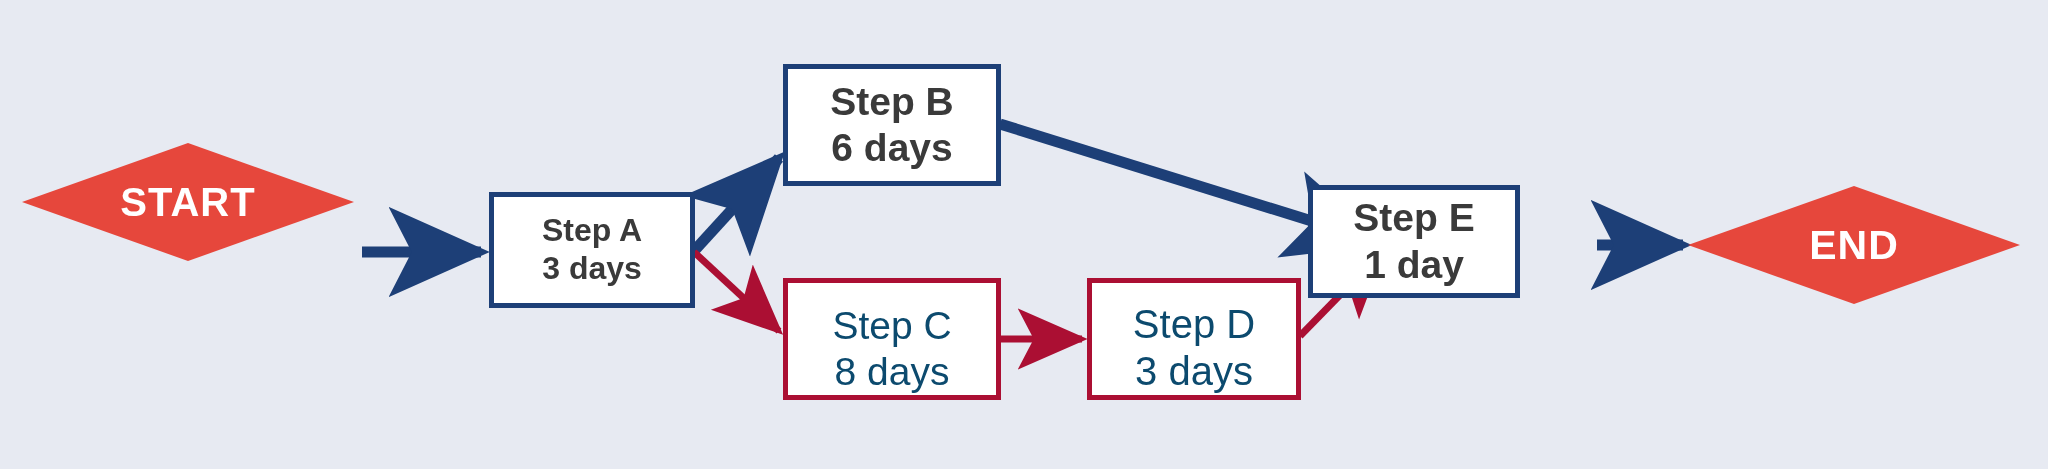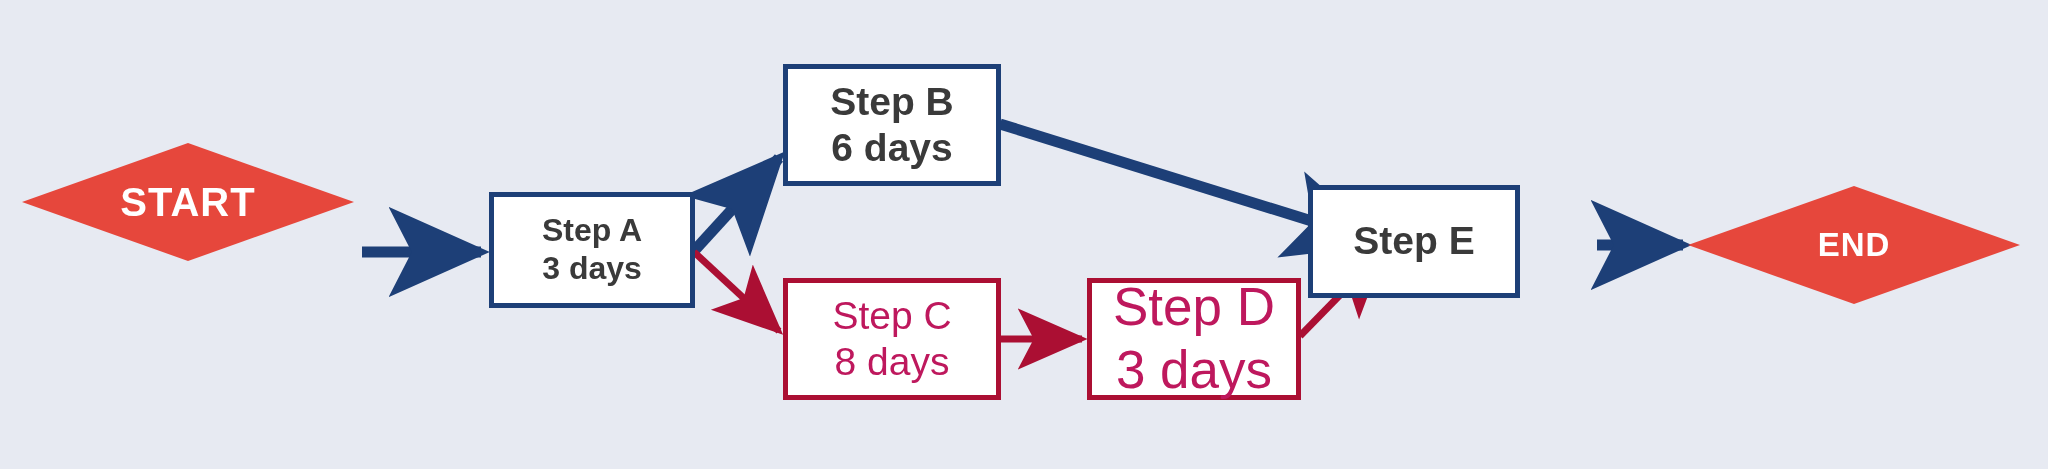"1 day" span.line2 { html: none -> <span>1 day</span> }
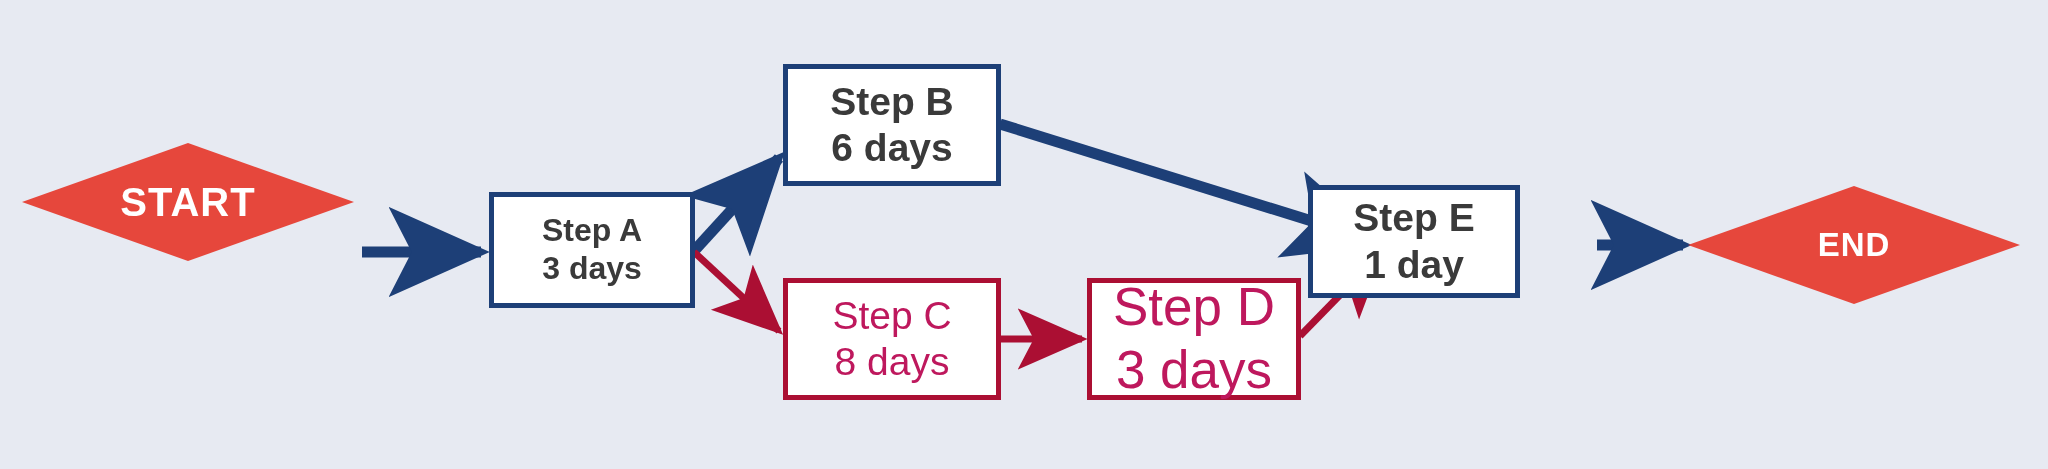"END" div.terminator { font-size: 33px -> 41px }
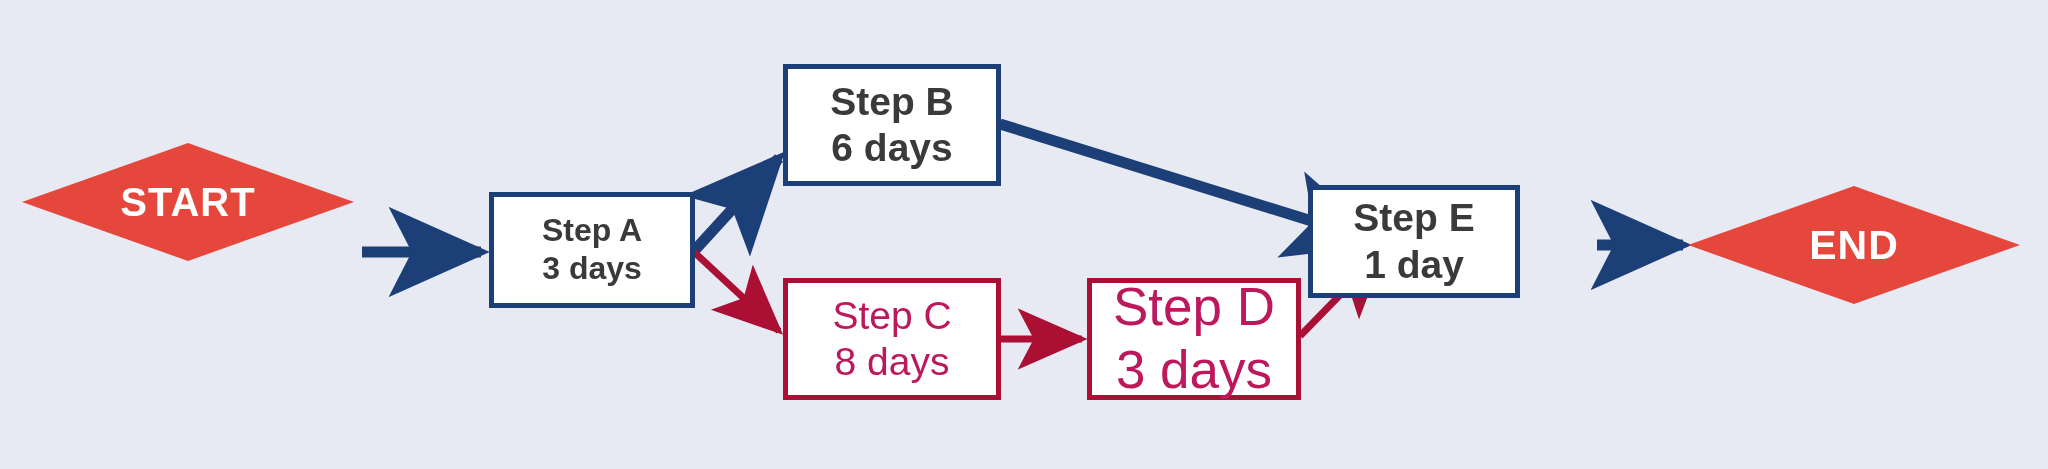"Step C" .node.normal { color: #be185d -> #0c4a6e; justify-content: none -> flex-end }
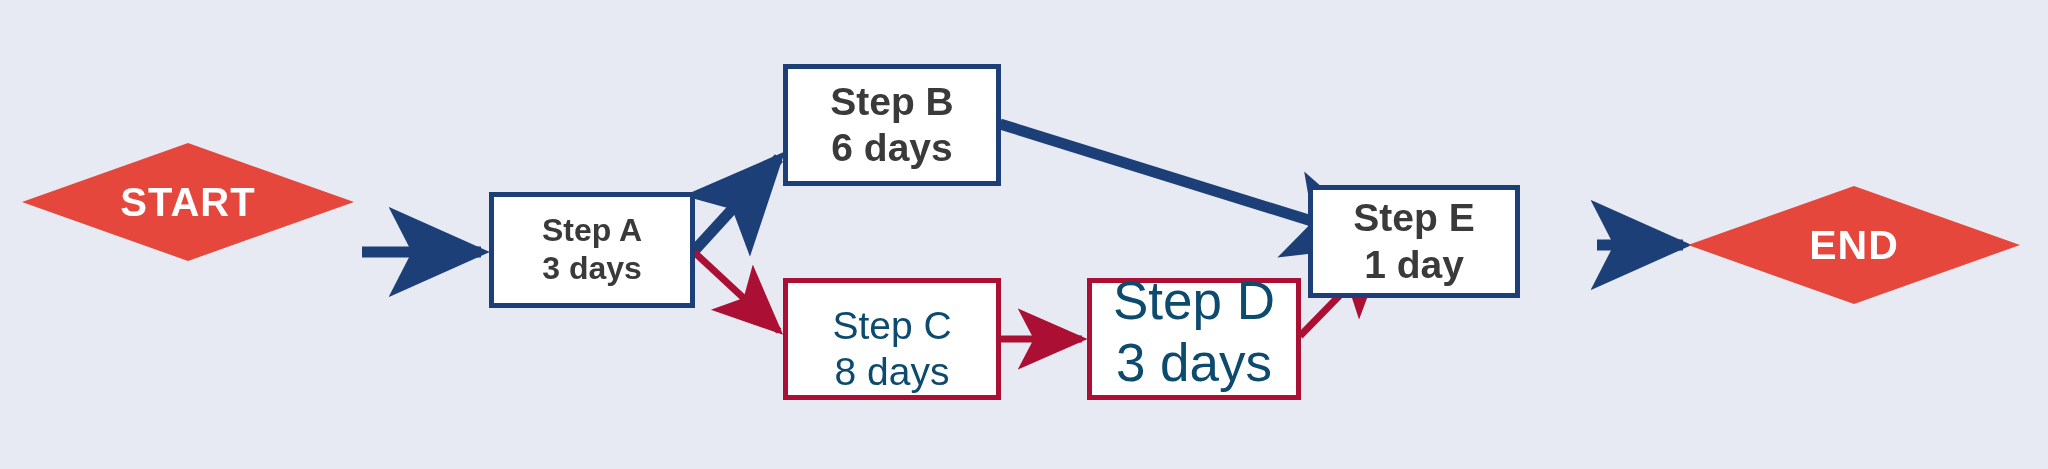"Step D" div.node { font-size: 53px -> 40px }
